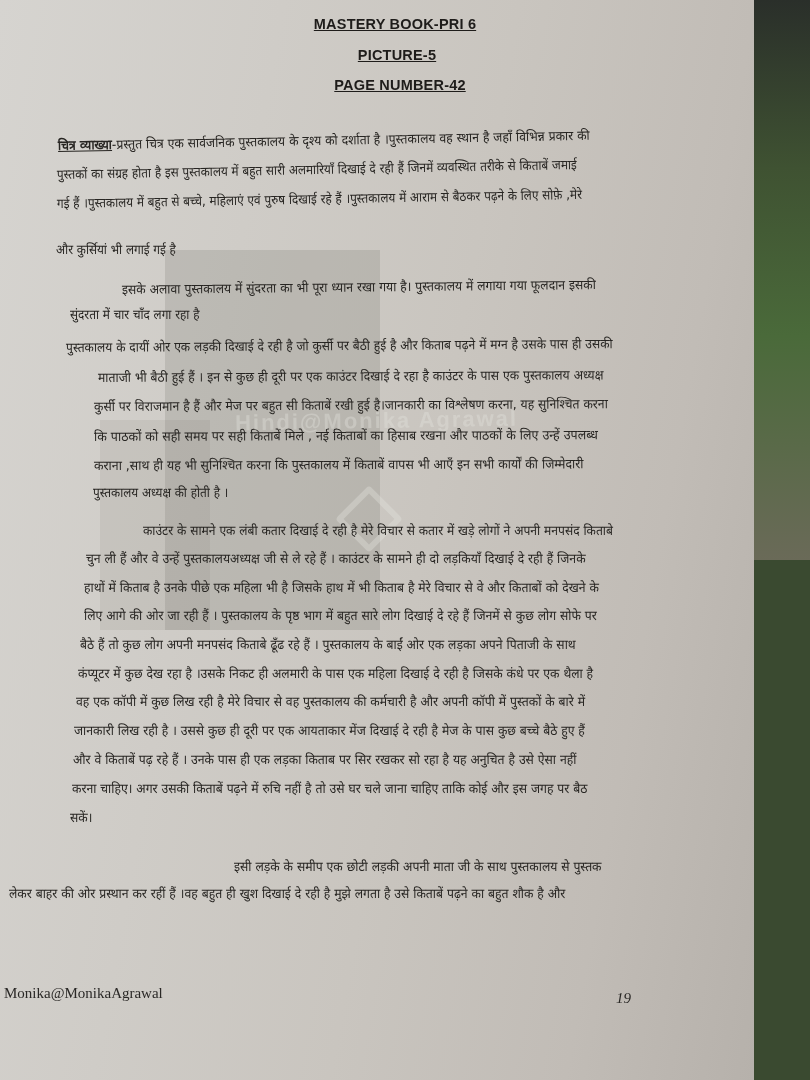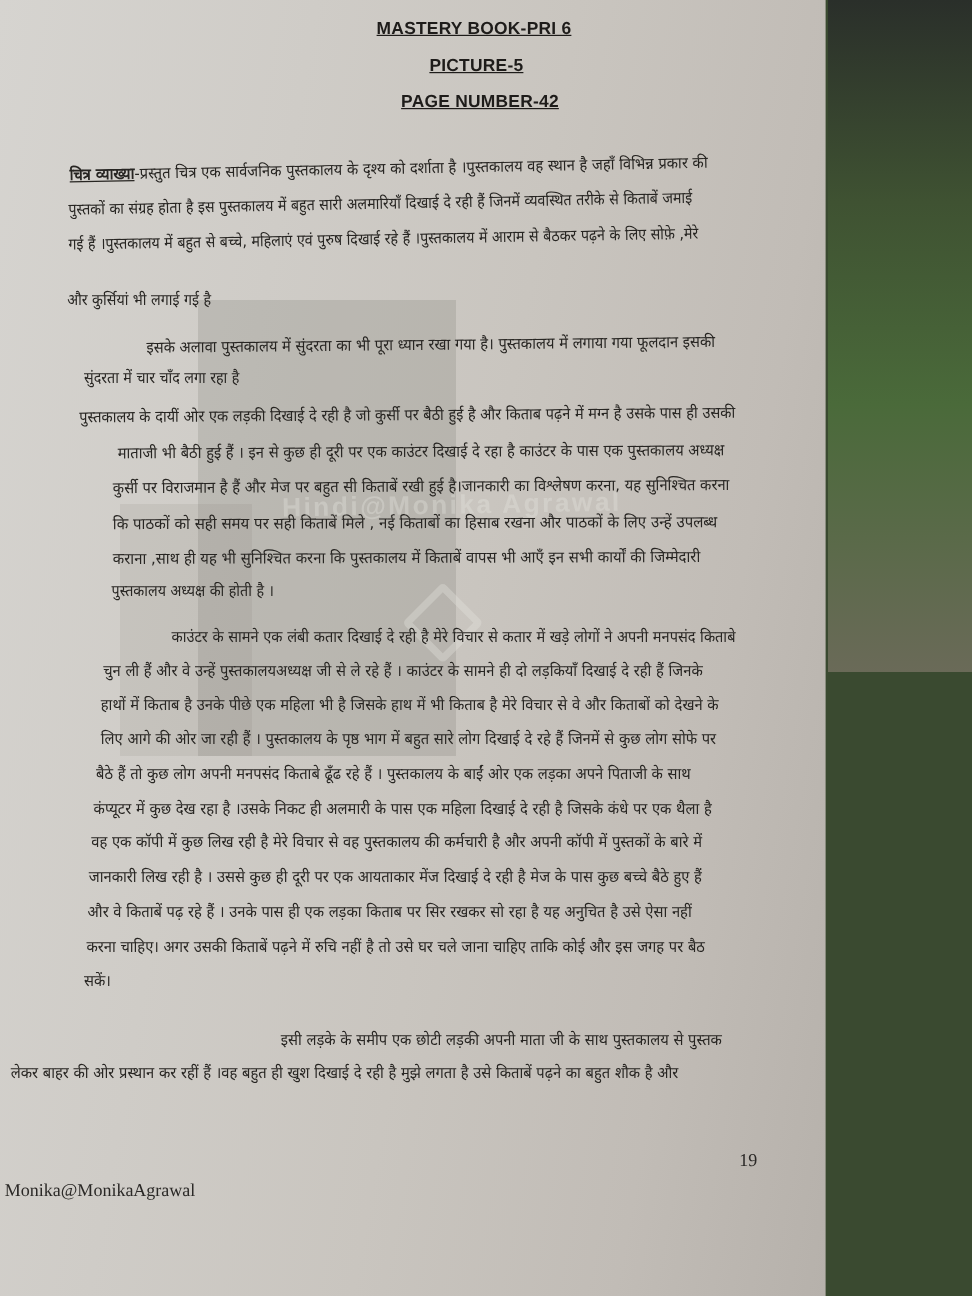"MASTERY BOOK-PRI 6" .page { width: 688px -> 754px }
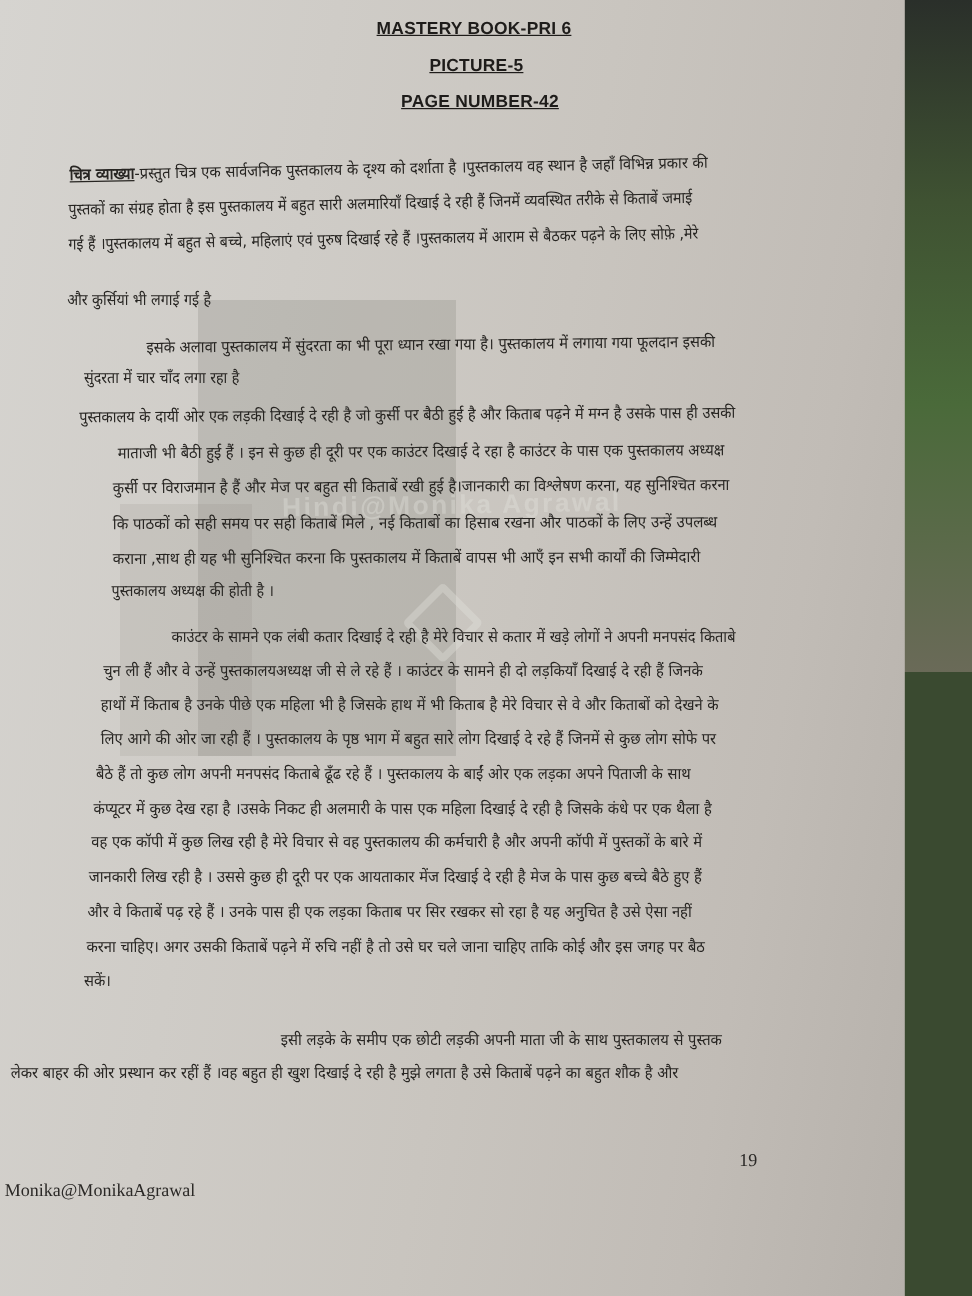"19" .footer-right { font-style: none -> italic; top: 960px -> 990px }
